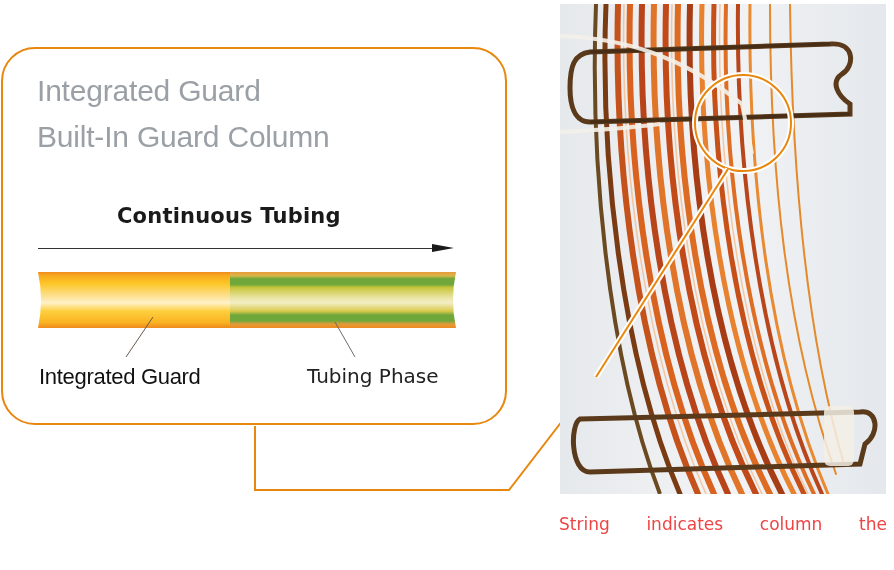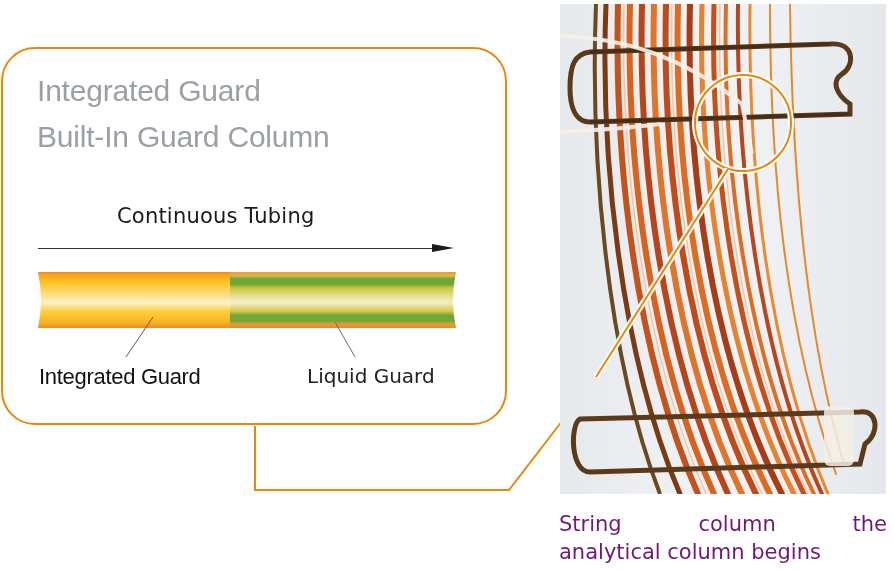"Continuous Tubing" .tubing-label { font-weight: none -> bold }
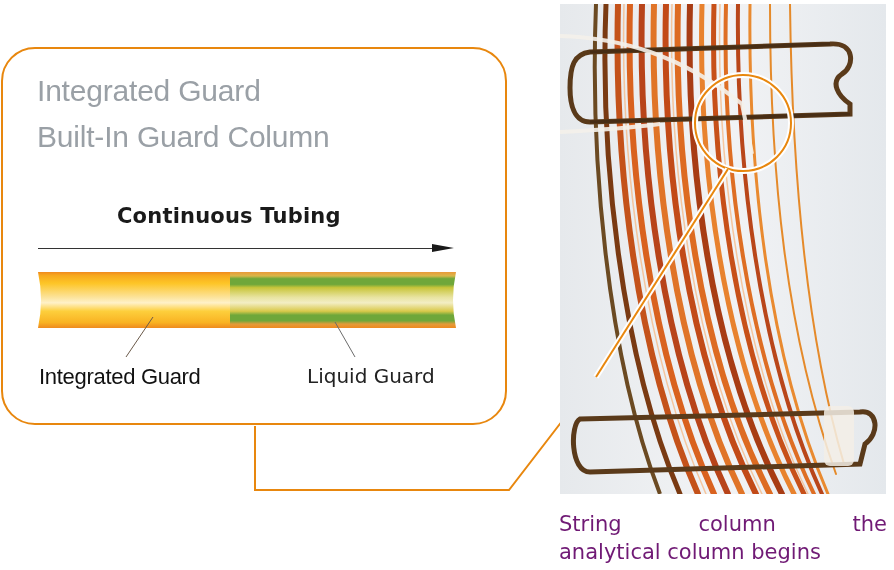"Liquid Guard" div.abs { text: Liquid Guard -> Tubing Phase }
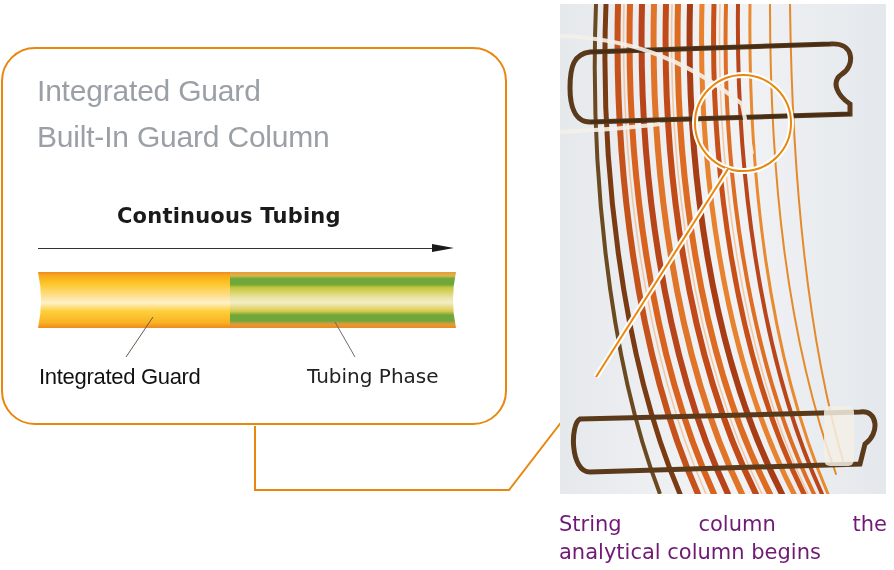"String" .caption { color: #701a75 -> #ef4444; font-size: 21px -> 17px }
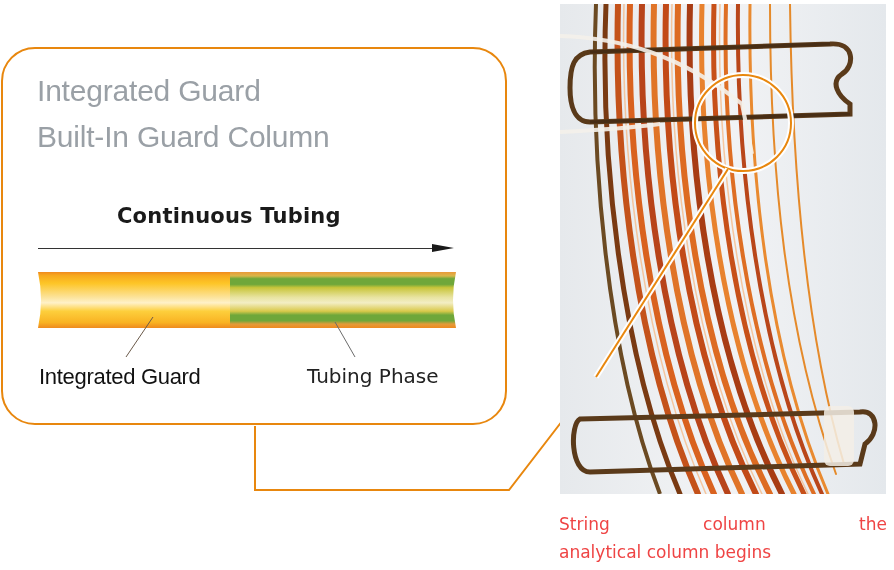"indicates" span { html: none -> <span>indicates</span> }
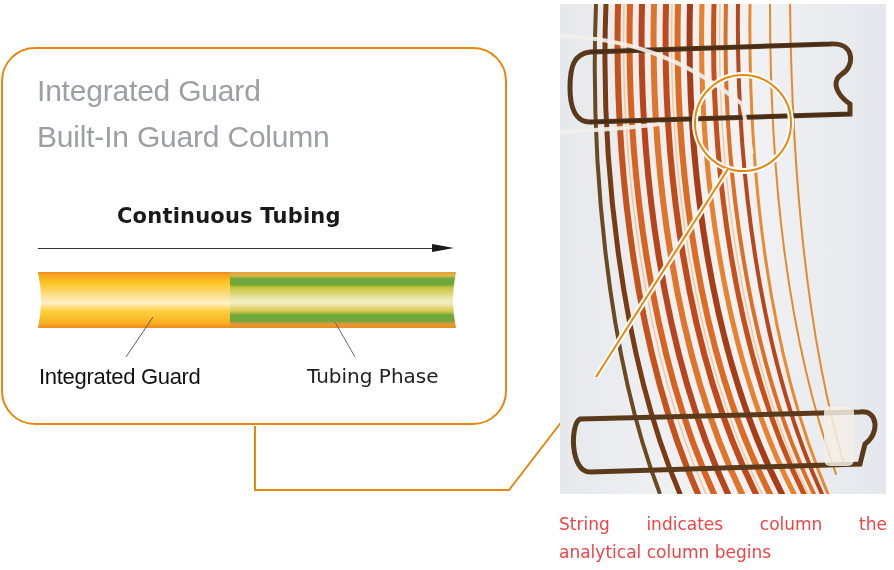"analytical column begins" div { html: <div>analytical column begins</div> -> none }
